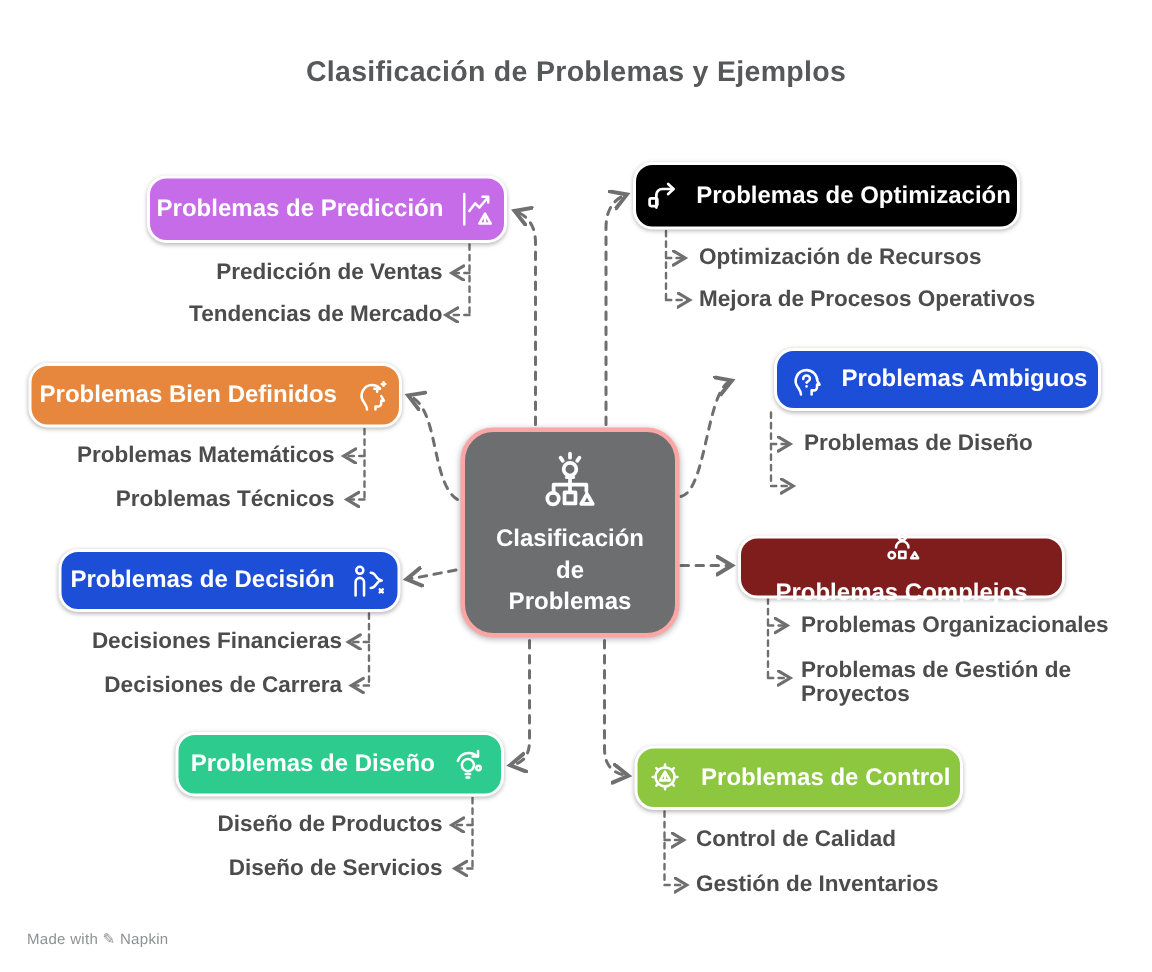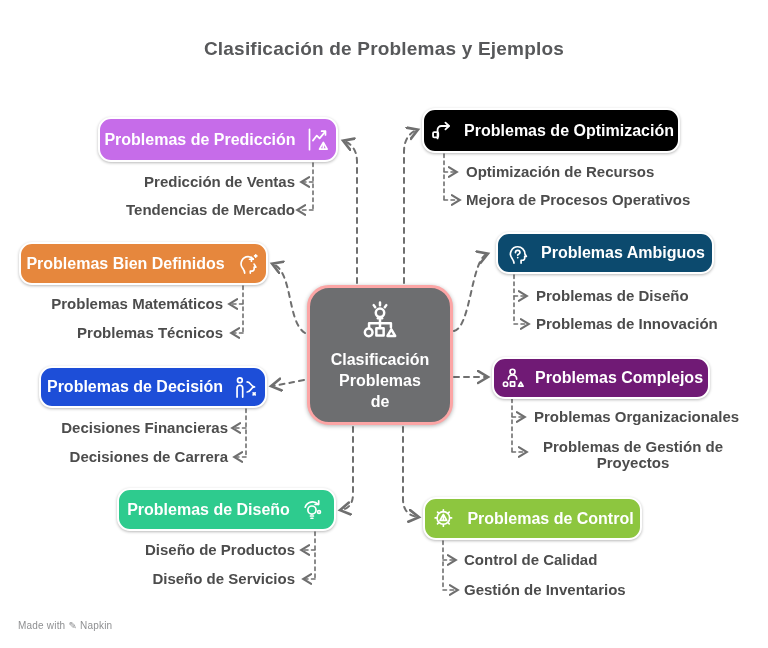"Problemas Ambiguos" div.node { background-color: #0c4a6e -> #1d4ed8; left: 496px -> 516px }
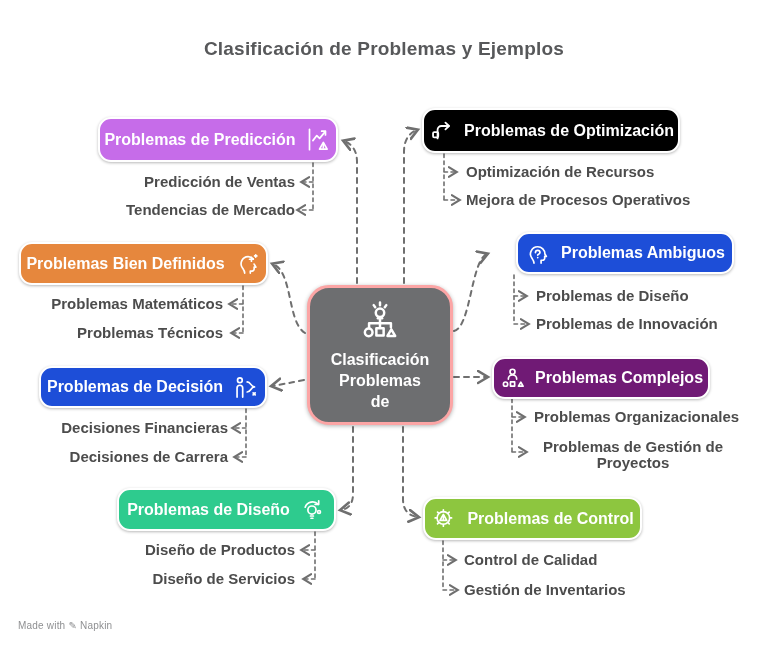"Problemas de Innovación" div.child { html: <div>Problemas de Innovación</div> -> none }
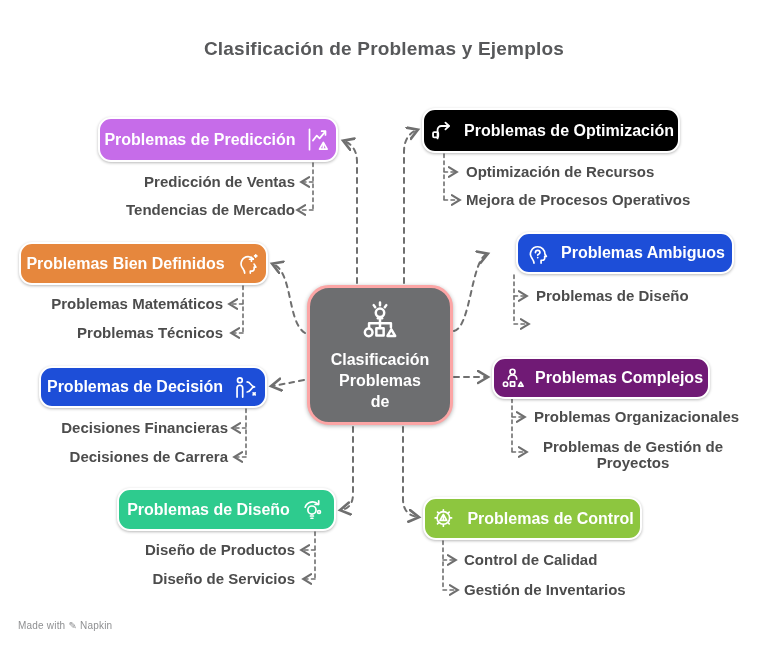"Problemas" div { order: before "de" -> after "de" }
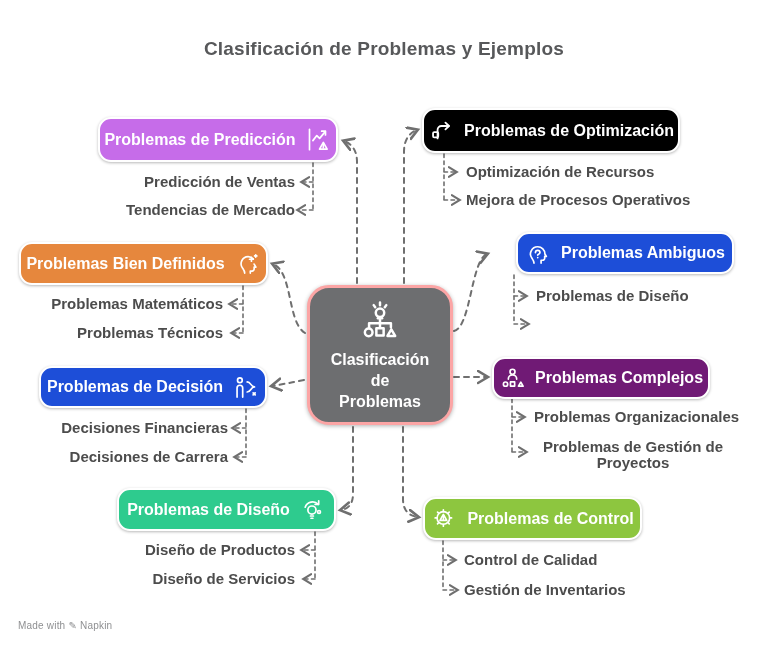"Problemas Complejos" div.node { background-color: #701a75 -> #7f1d1d; flex-direction: none -> column }
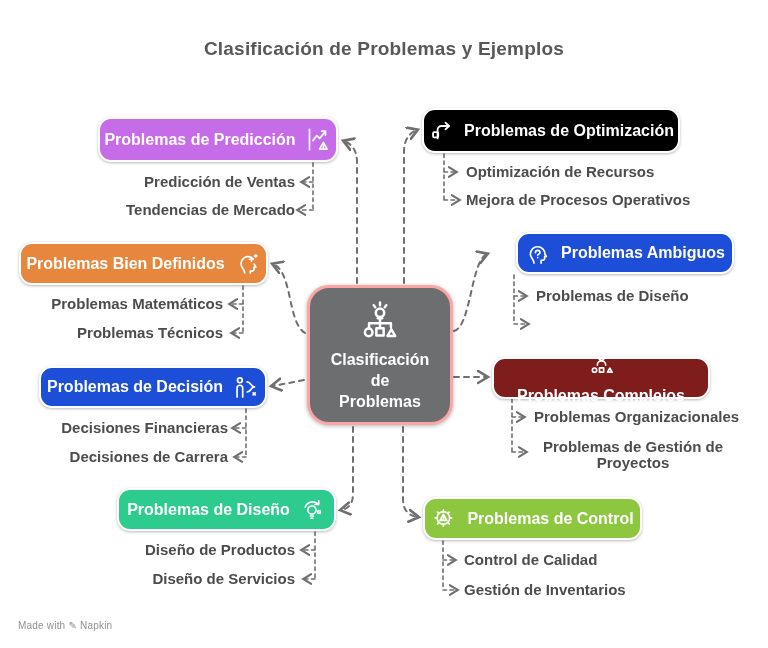"Problemas de Gestión de Proyectos" .child.wrap { text-align: center -> none }
